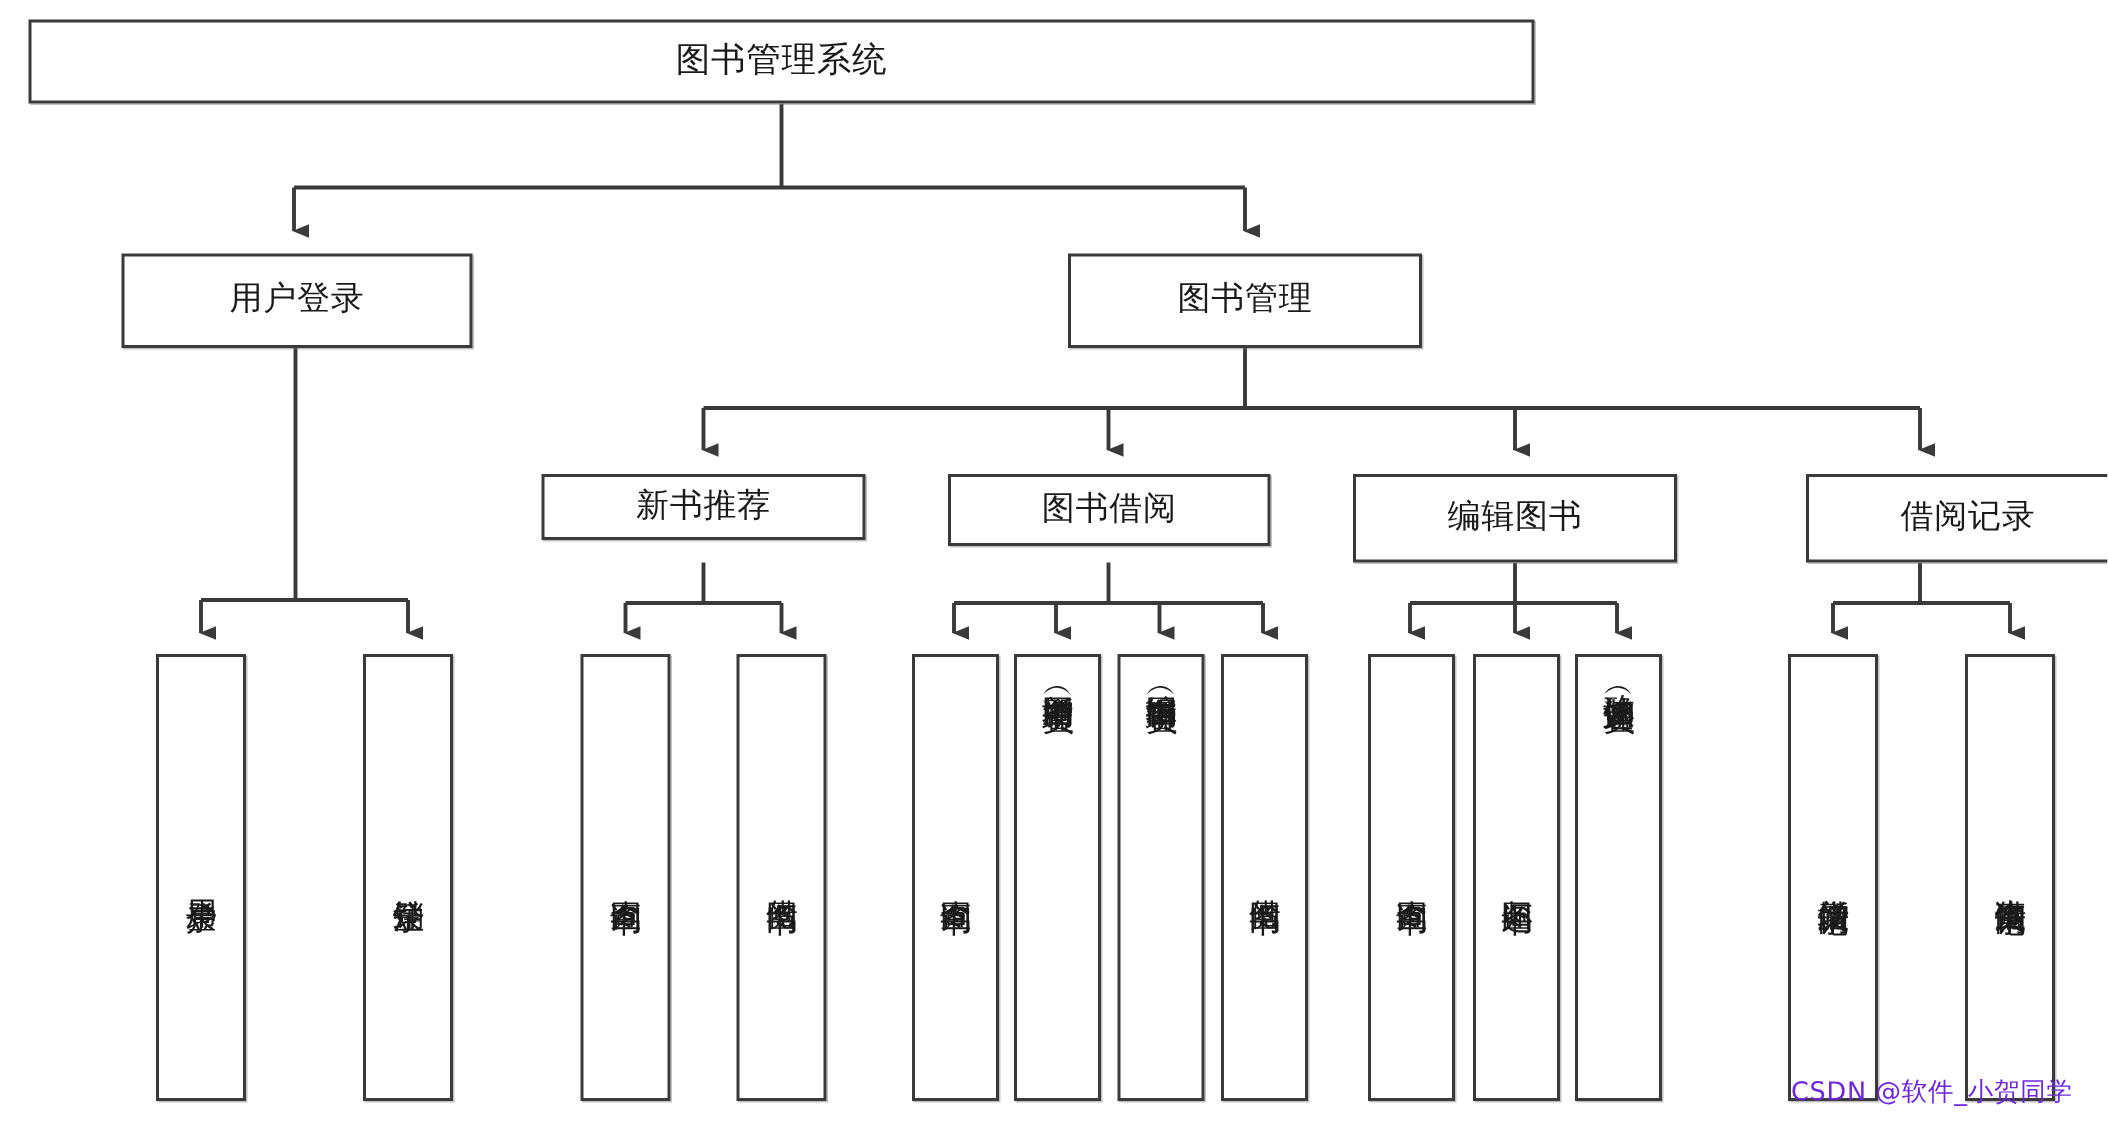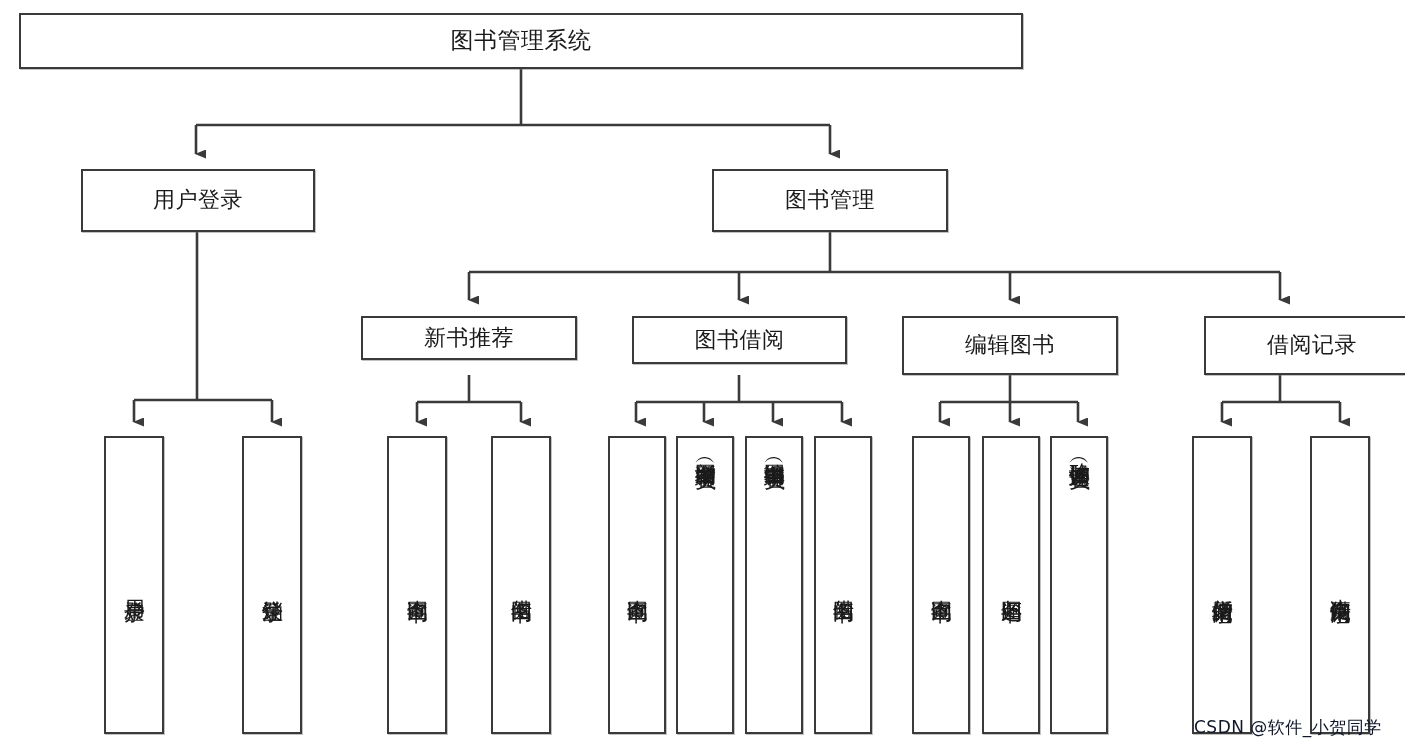"CSDN @软件_小贺同学" .watermark { color: #0f172a -> #6d28d9 }
